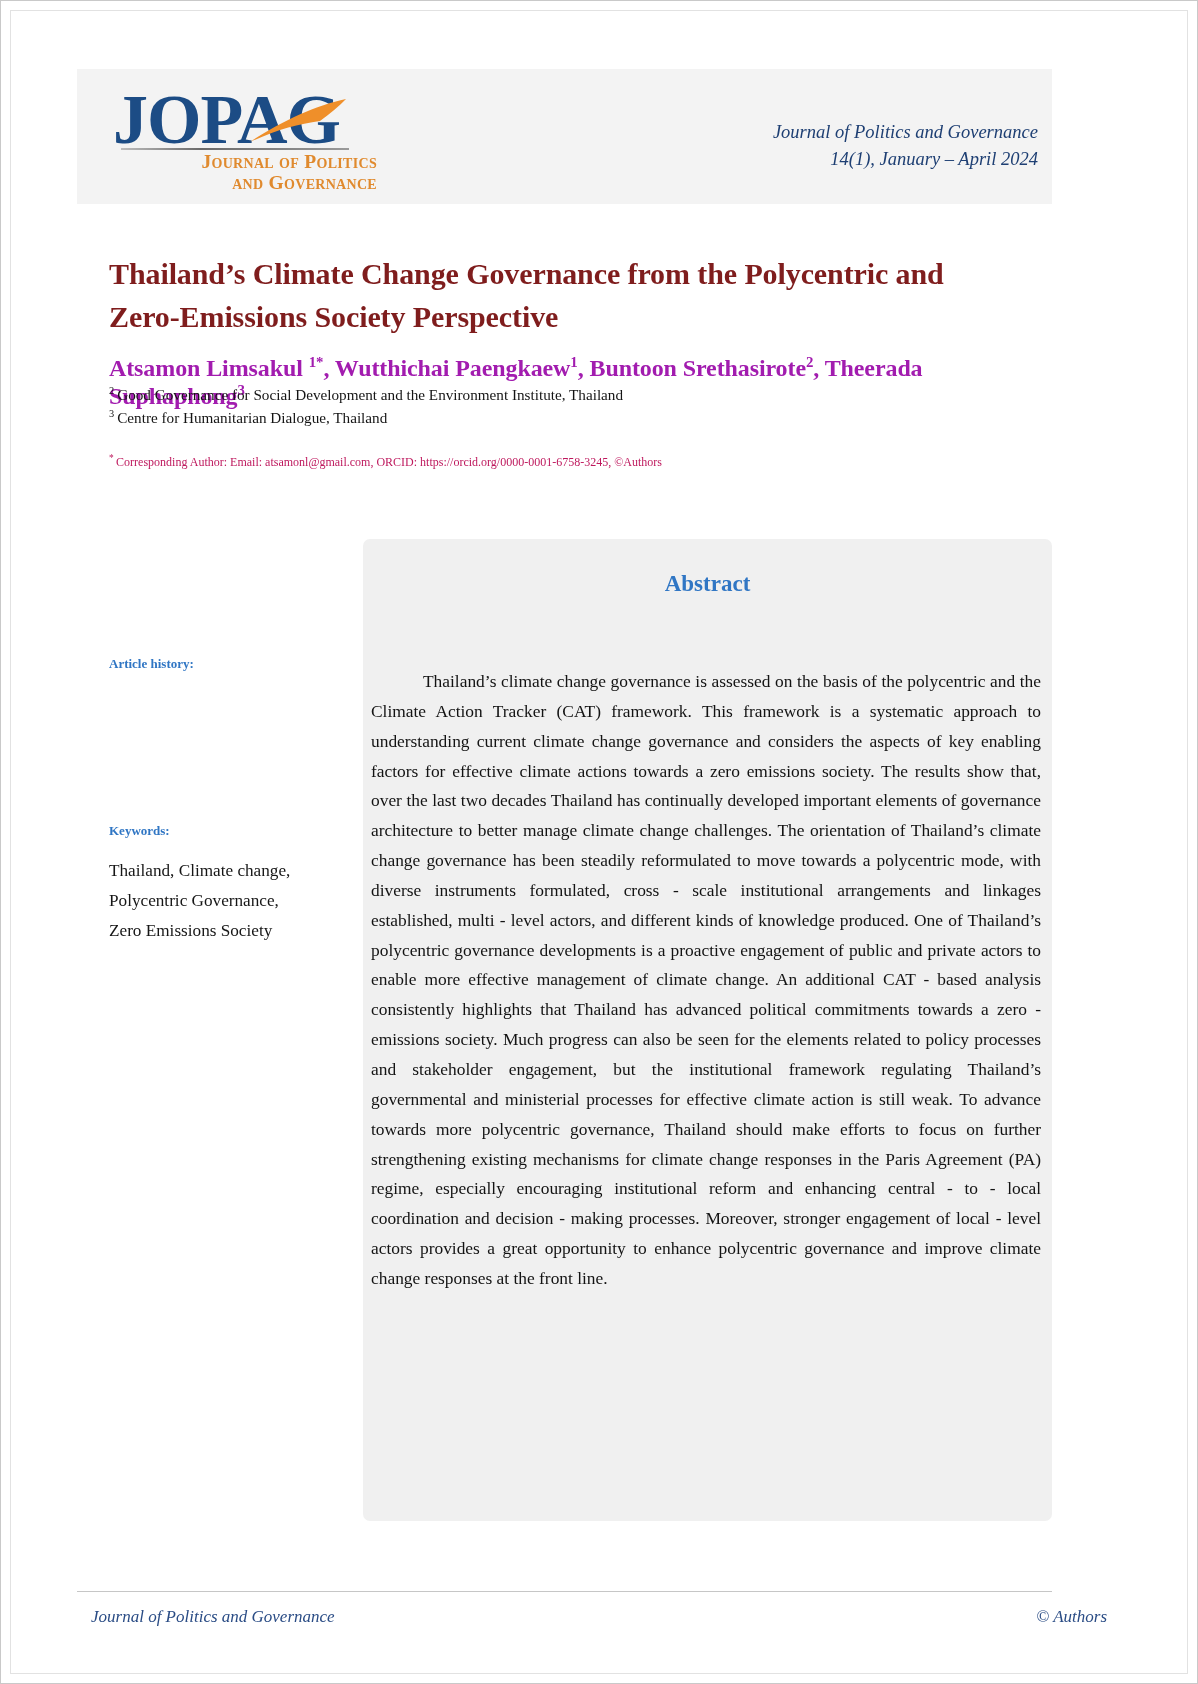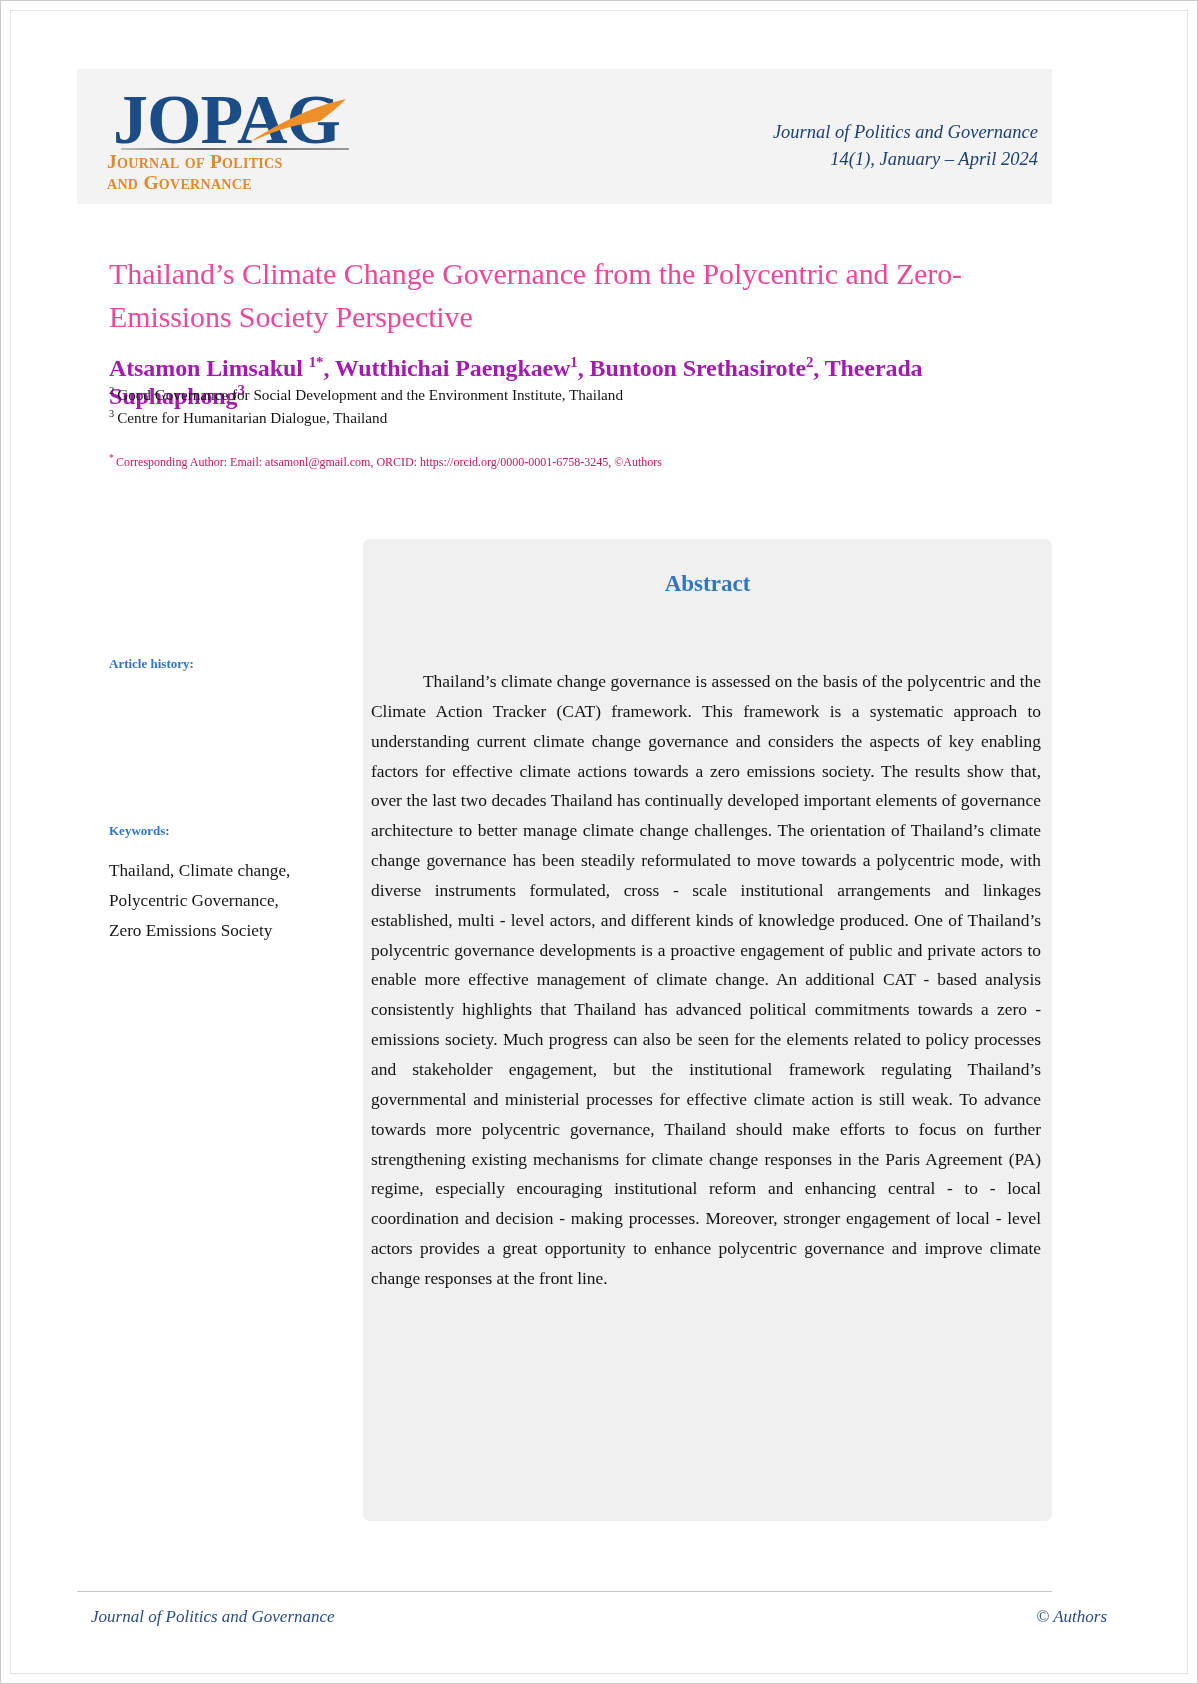"Journal of Politics" .logo-sub { left: 0 -> 12px; text-align: left -> right }
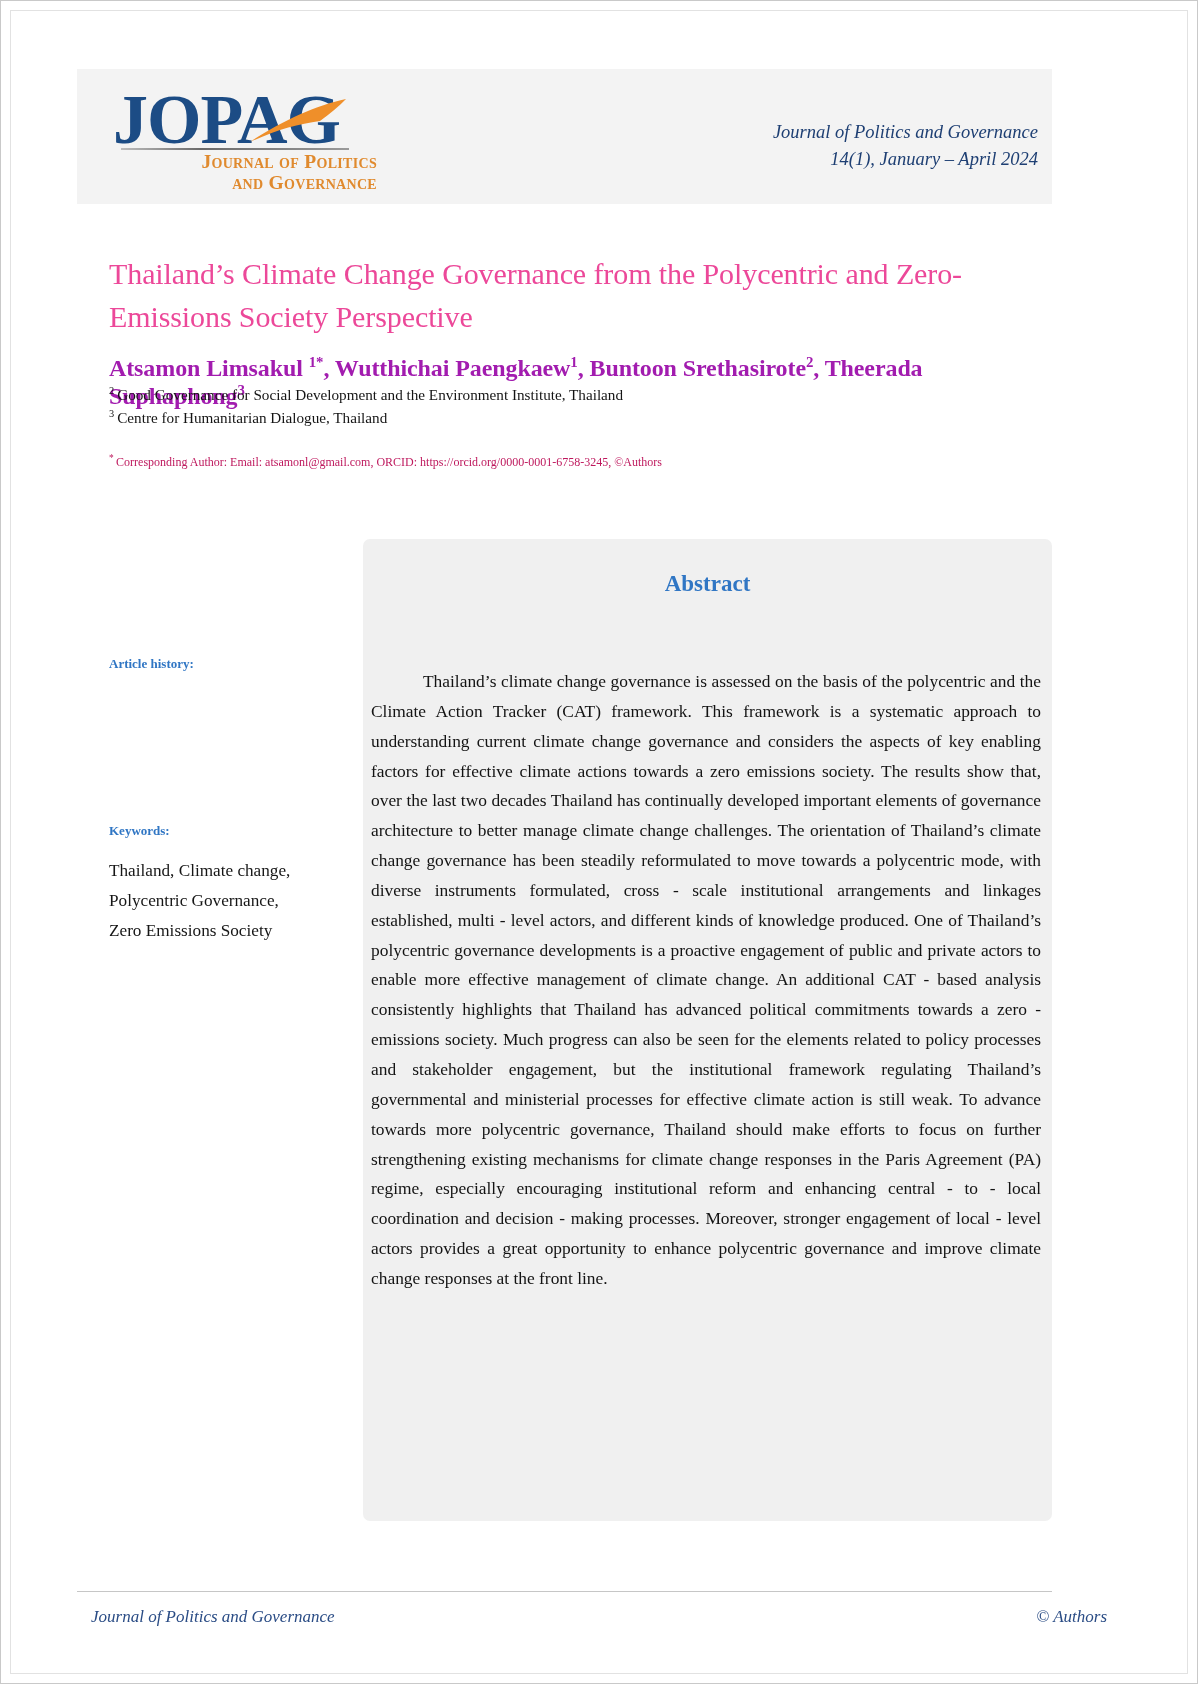"Thailand’s Climate Change Governance" .title { color: #ec4899 -> #7f1d1d; font-weight: 400 -> 700 }
